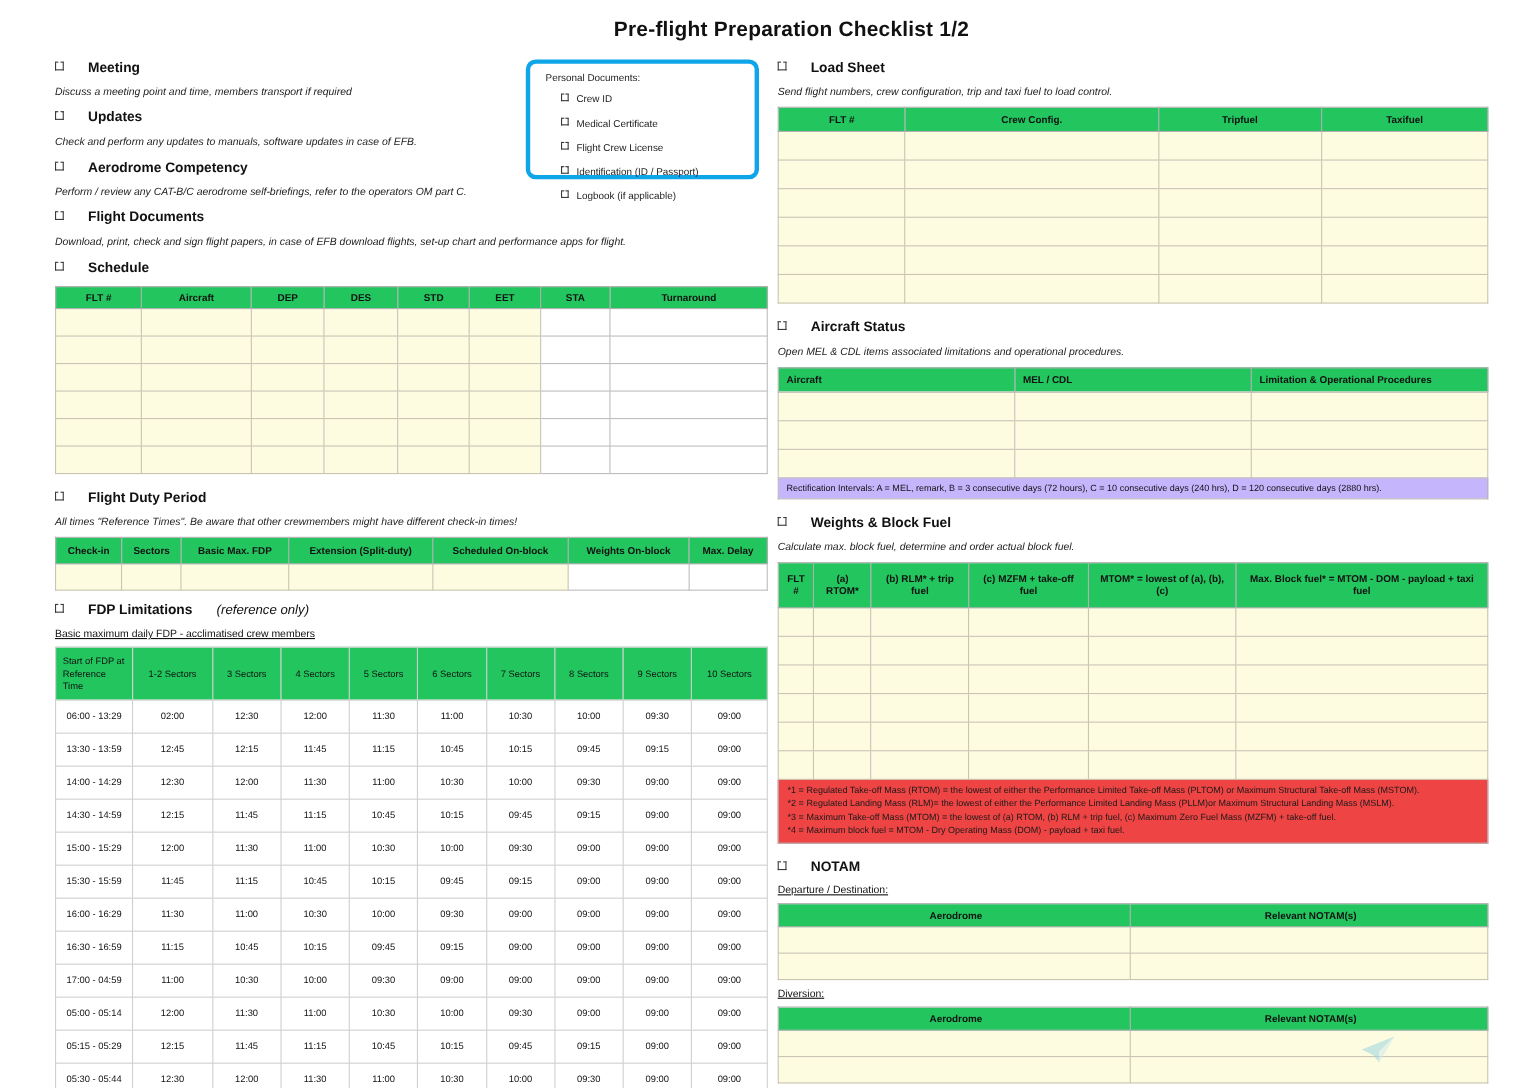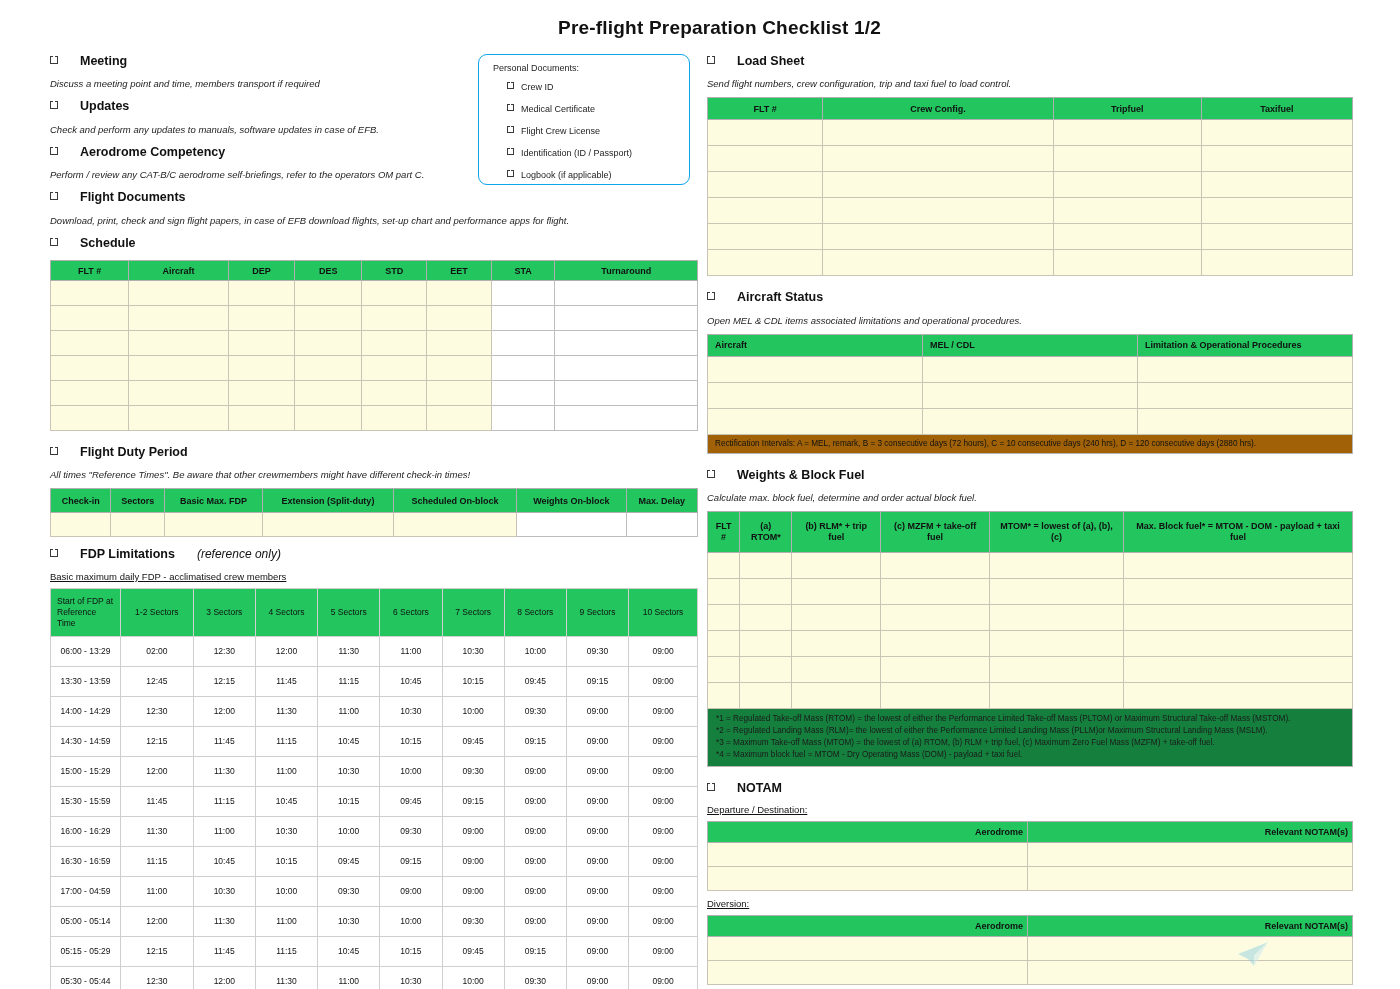"Personal Documents:" .pd-card { border: 1px solid #0ea5e9 -> 4px solid #0ea5e9; height: 131px -> 109px }
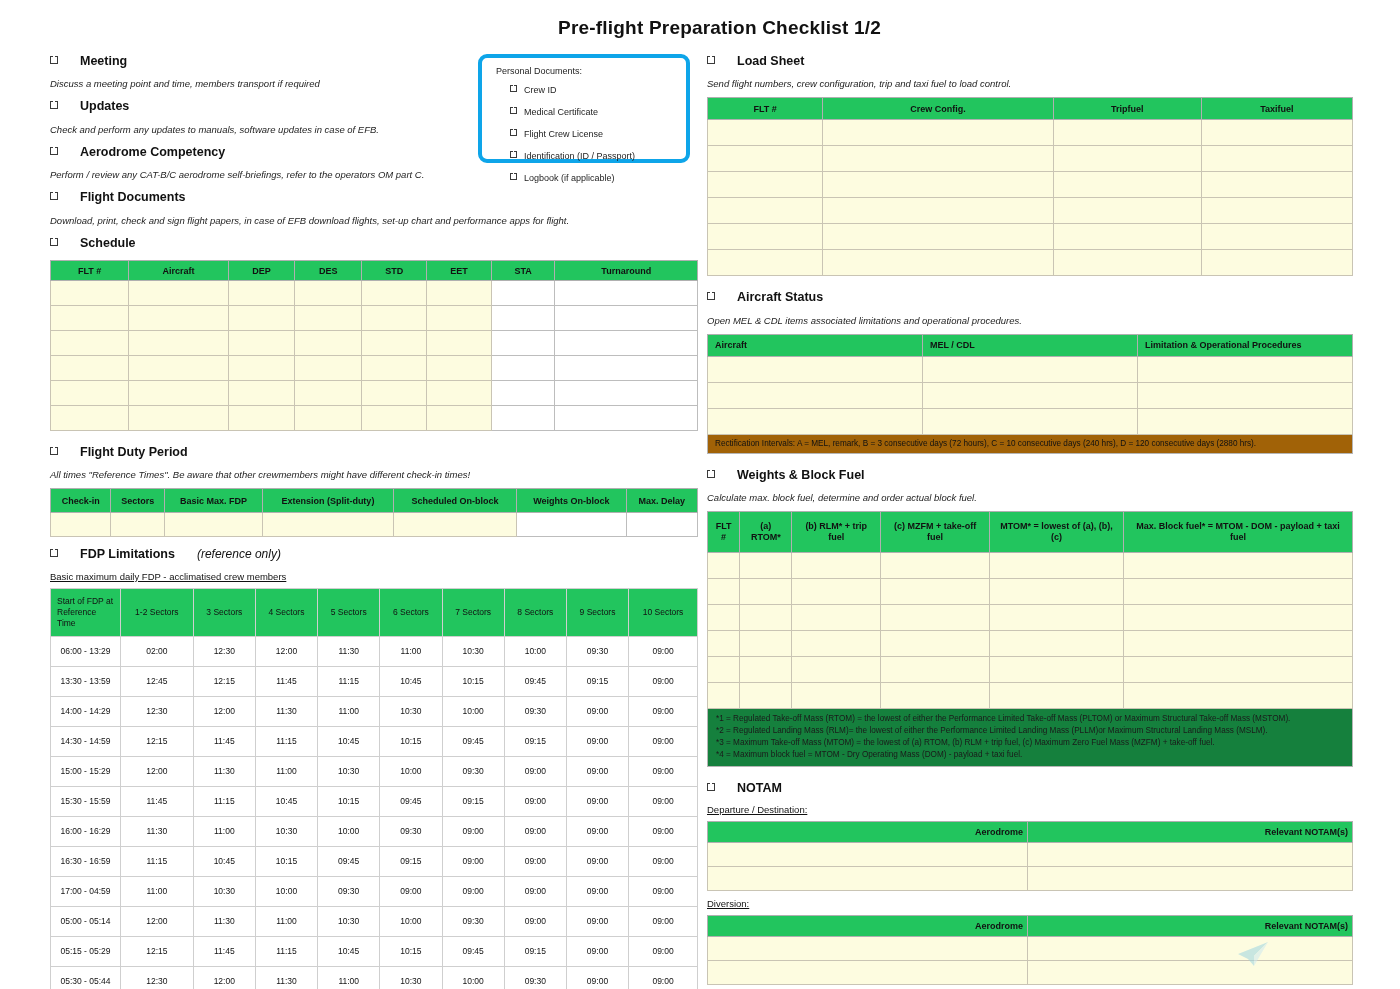"Rectification Intervals: A = MEL," .note-row td { background: #a16207 -> #c4b5fd }
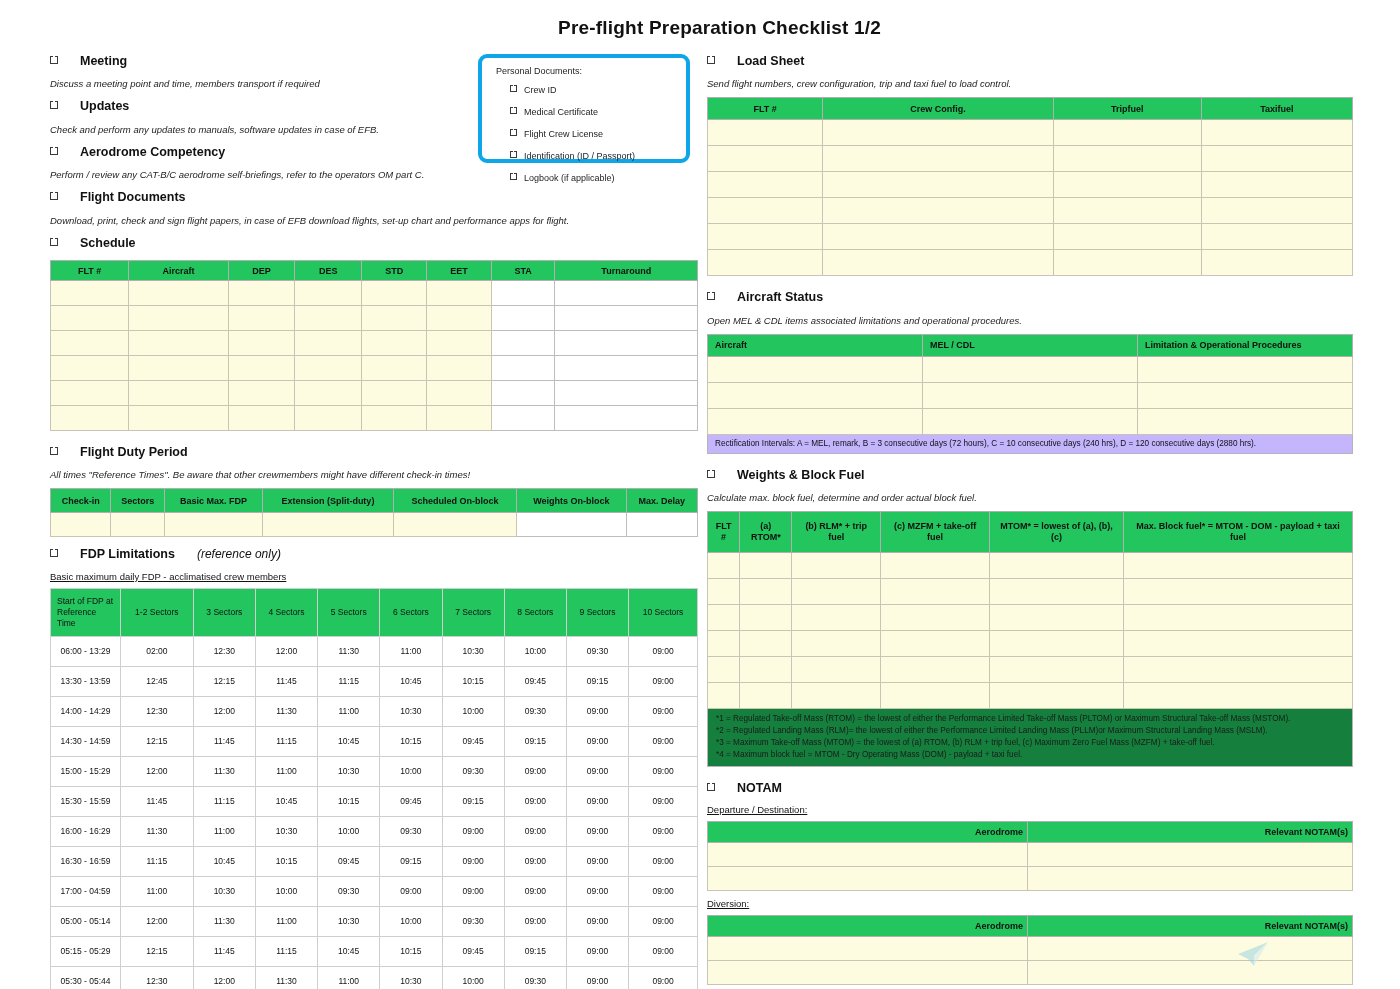"*1 = Regulated Take-off Mass" .foot-note { background: #15803d -> #ef4444 }
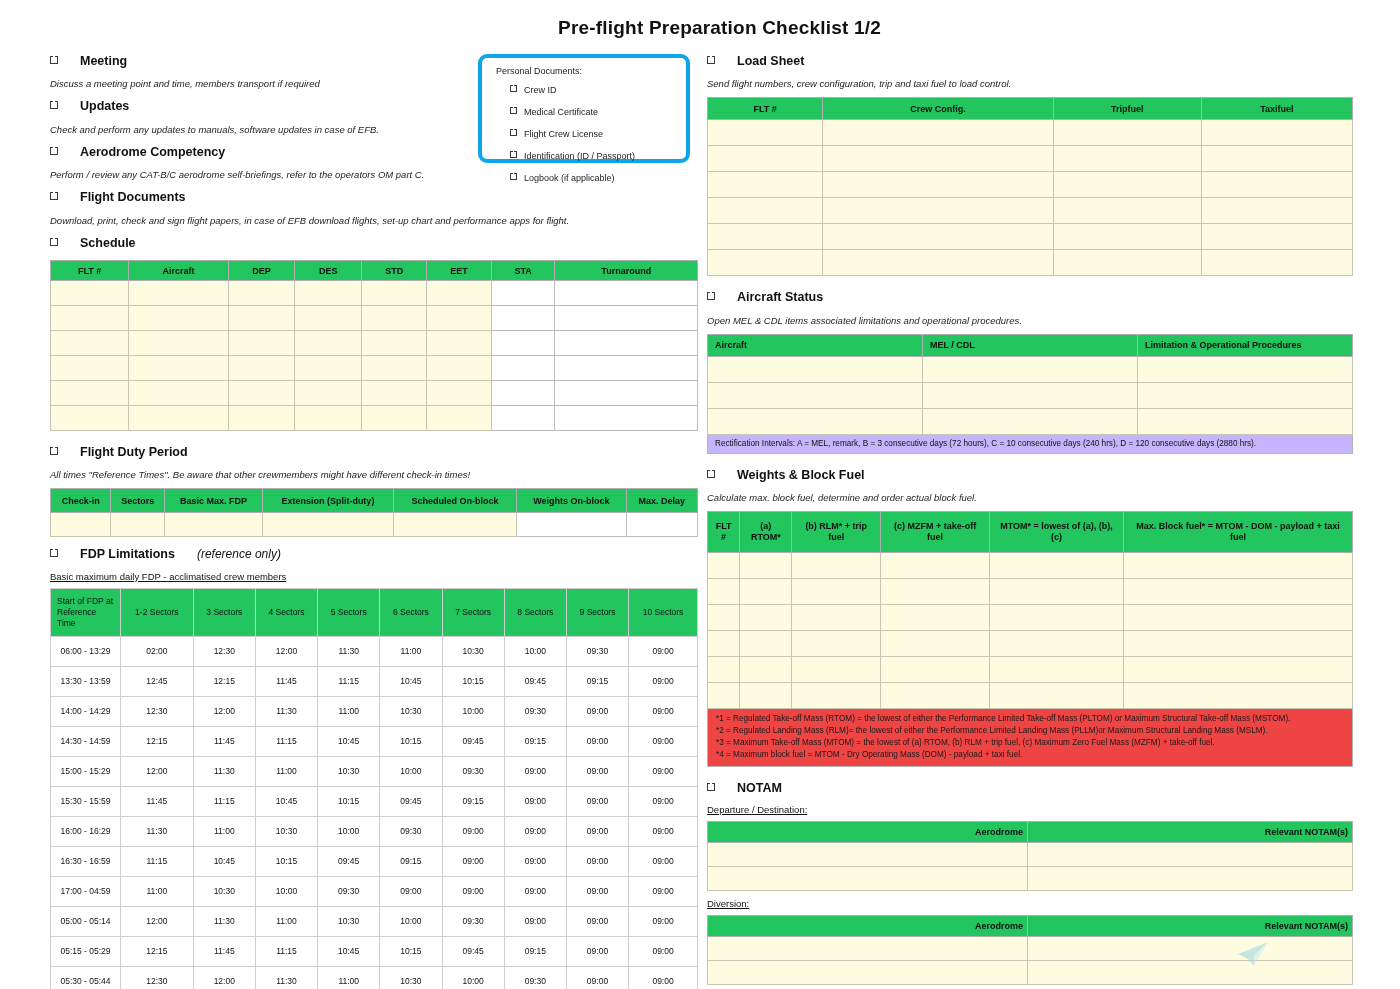"Aerodrome" .t-notam th { text-align: right -> center }
